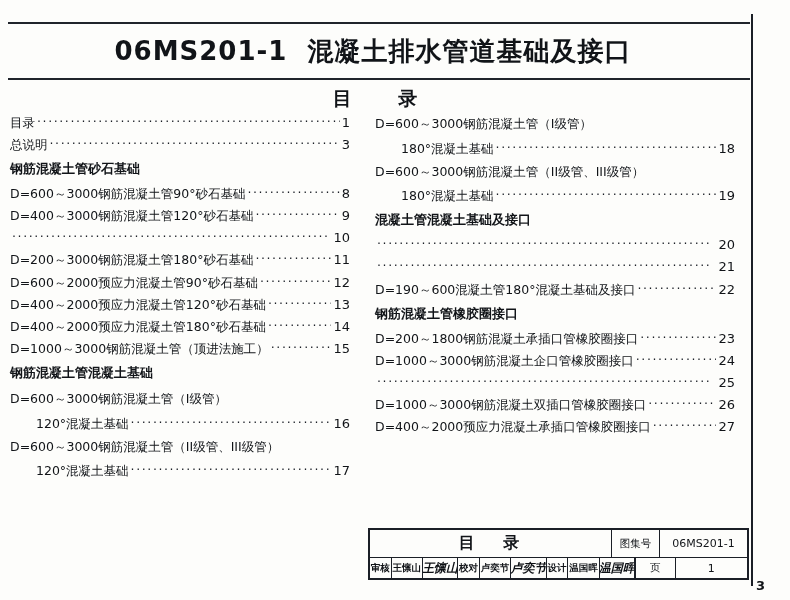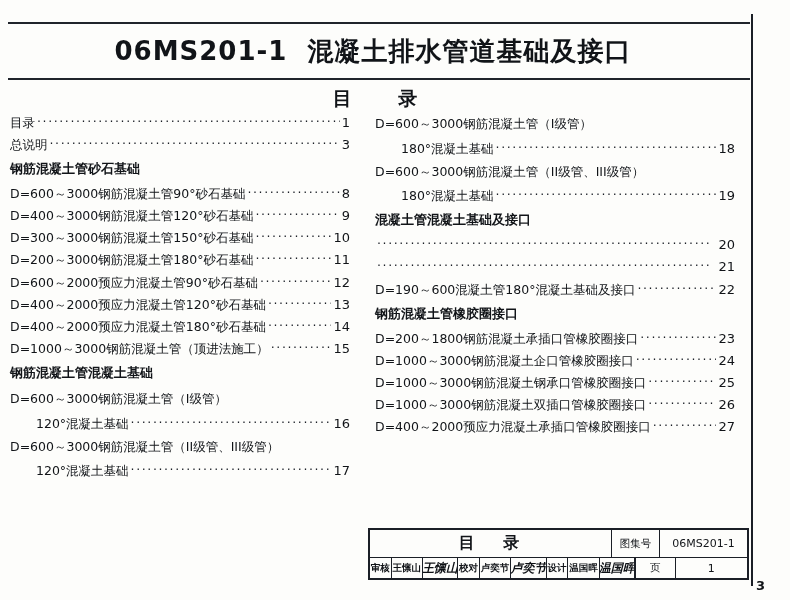"D=300～3000钢筋混凝土管150°砂石基础" span.txt { html: <span>D=300～3000钢筋混凝土管150°砂石基础</span> -> none }
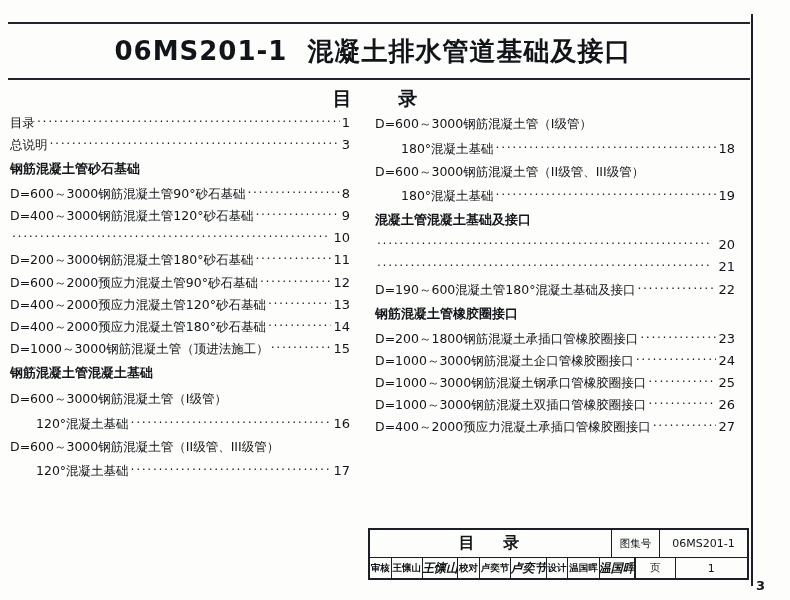"D=1000～3000钢筋混凝土钢承口管橡胶圈接口" span.txt { html: <span>D=1000～3000钢筋混凝土钢承口管橡胶圈接口</span> -> none }
